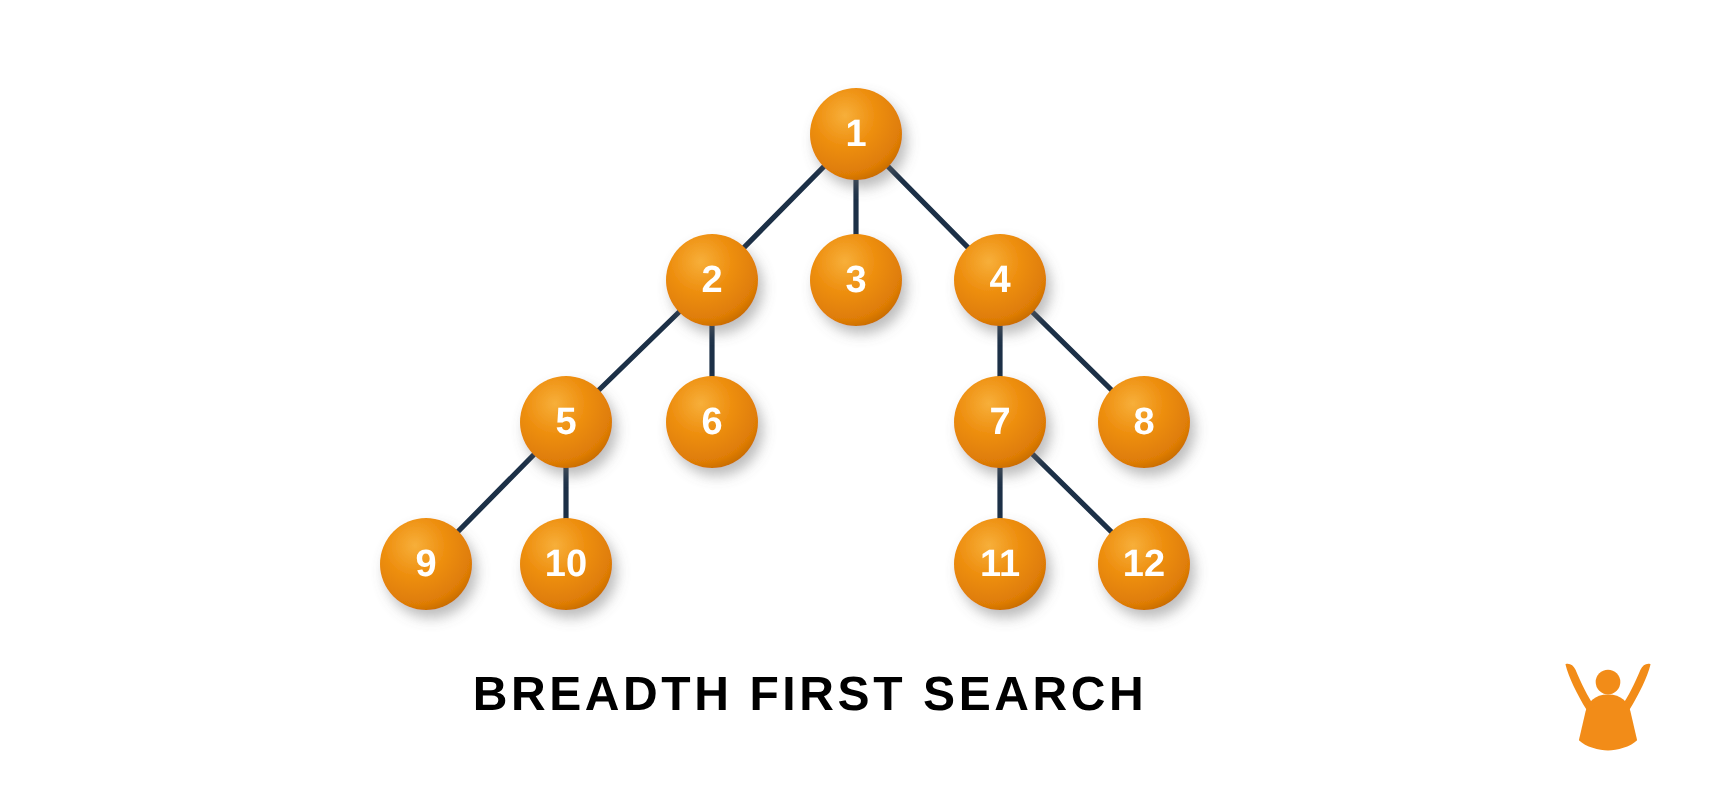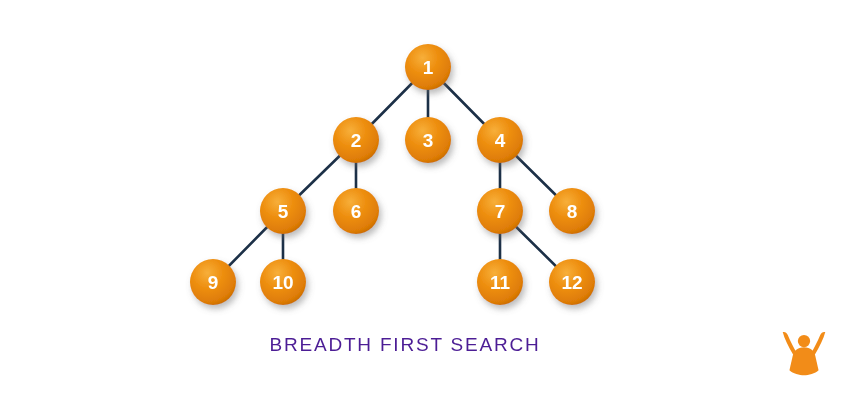"BREADTH FIRST SEARCH" .caption { color: #4c1d95 -> #000000; font-size: 19px -> 24px; font-weight: normal -> bold }
